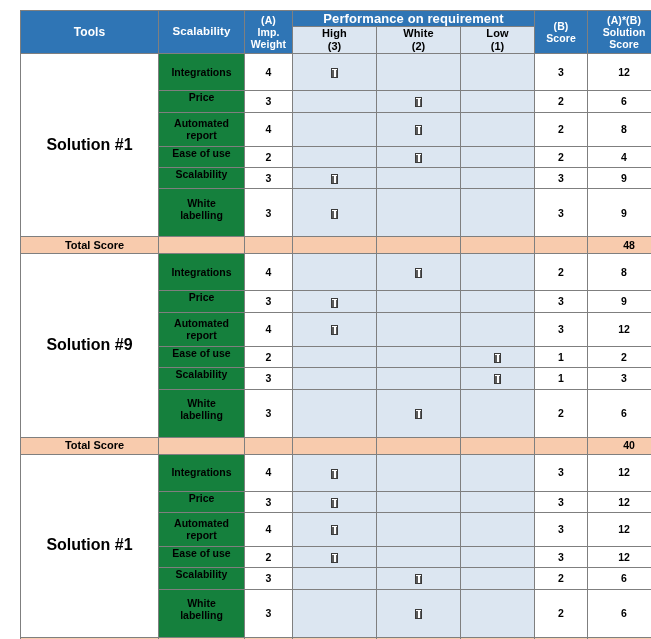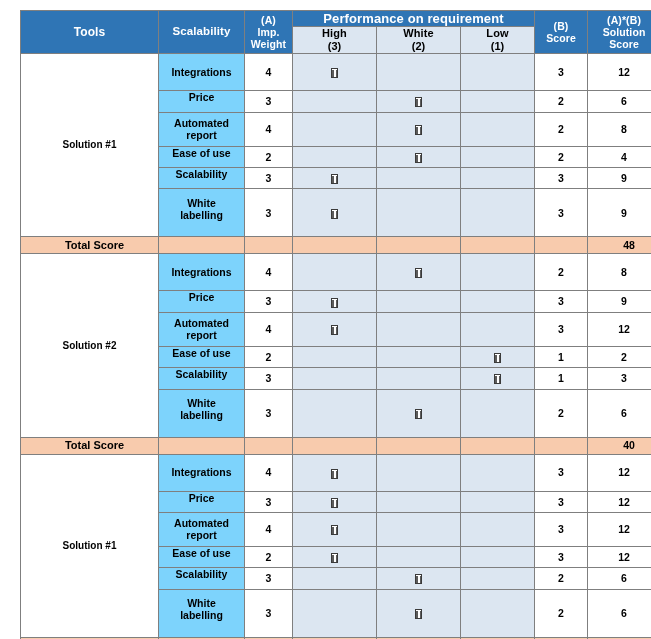"Integrations" td.req { background: #7dd3fc -> #15803d }
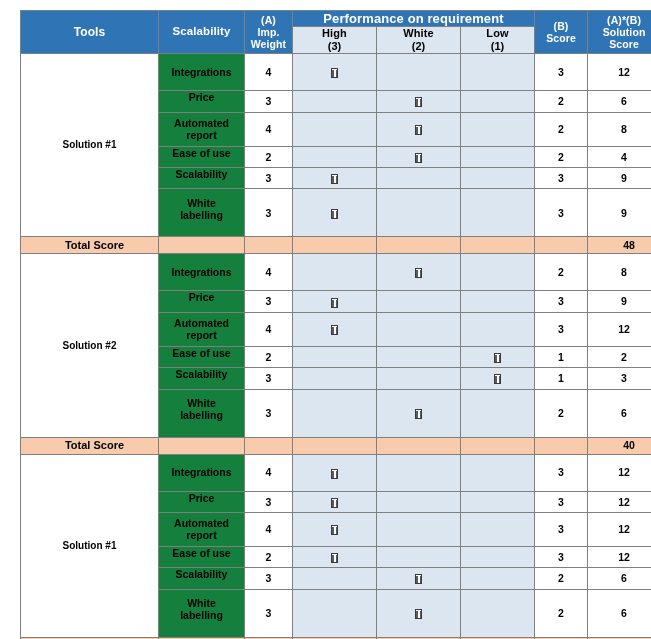"Solution #1" td.solution { font-size: 10px -> 16px }
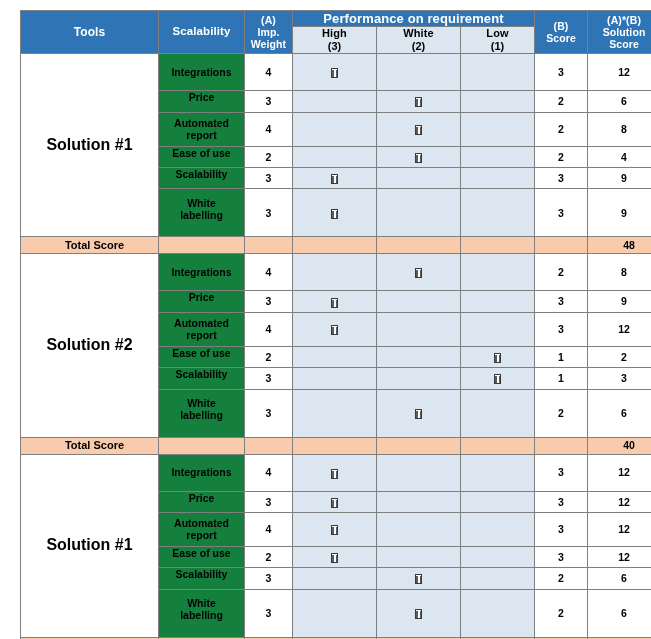"Solution #2" td.solution { text: 2 -> 9 }
